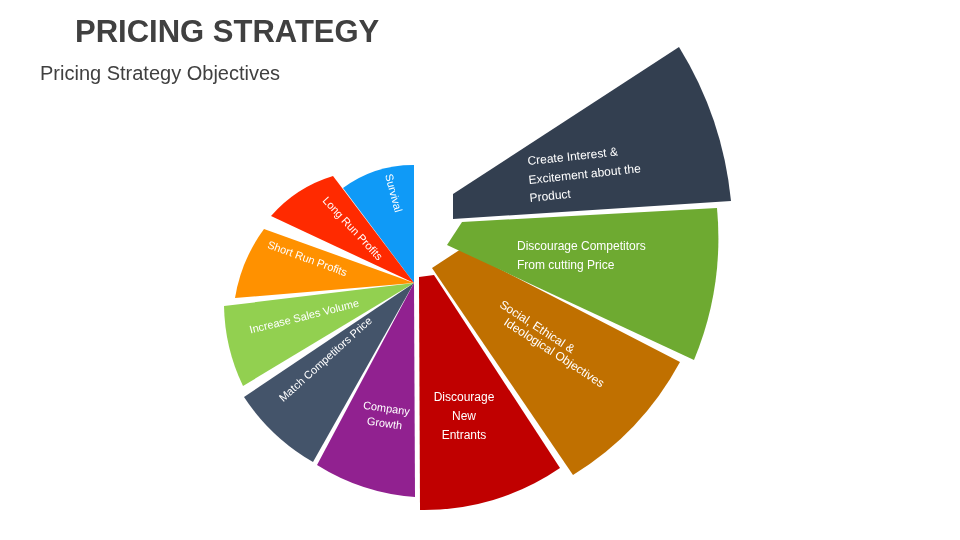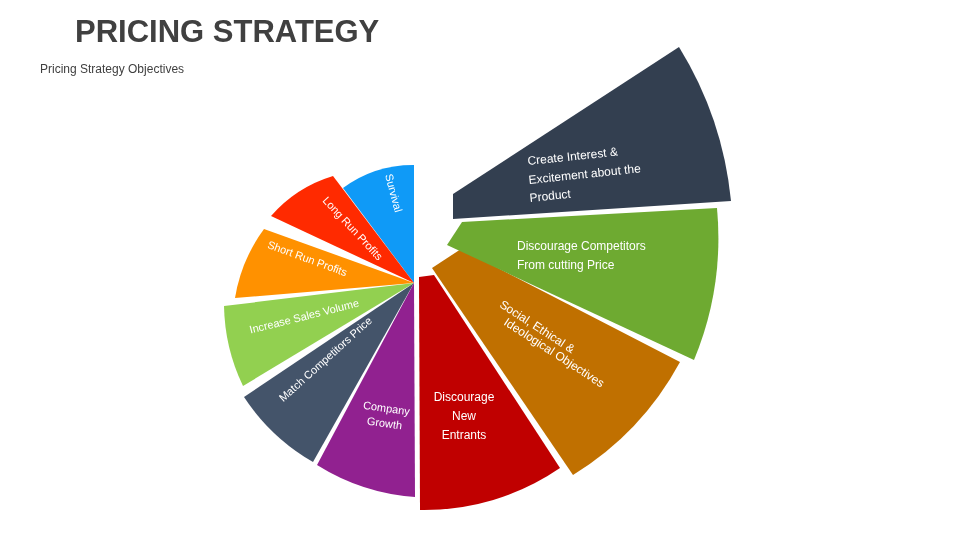"Pricing Strategy Objectives" .subtitle { font-size: 12px -> 20px }
